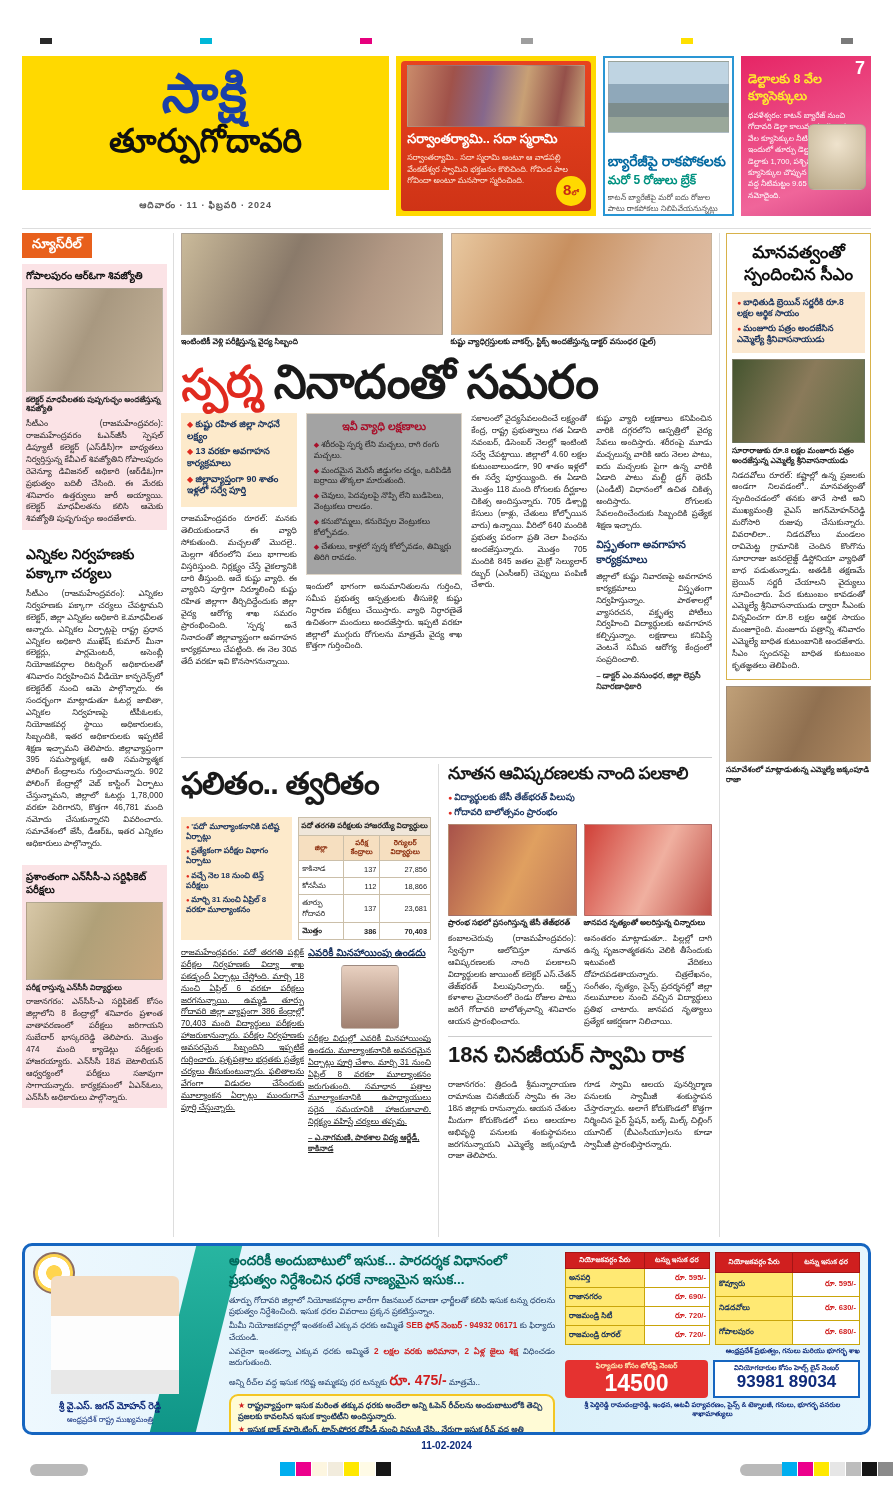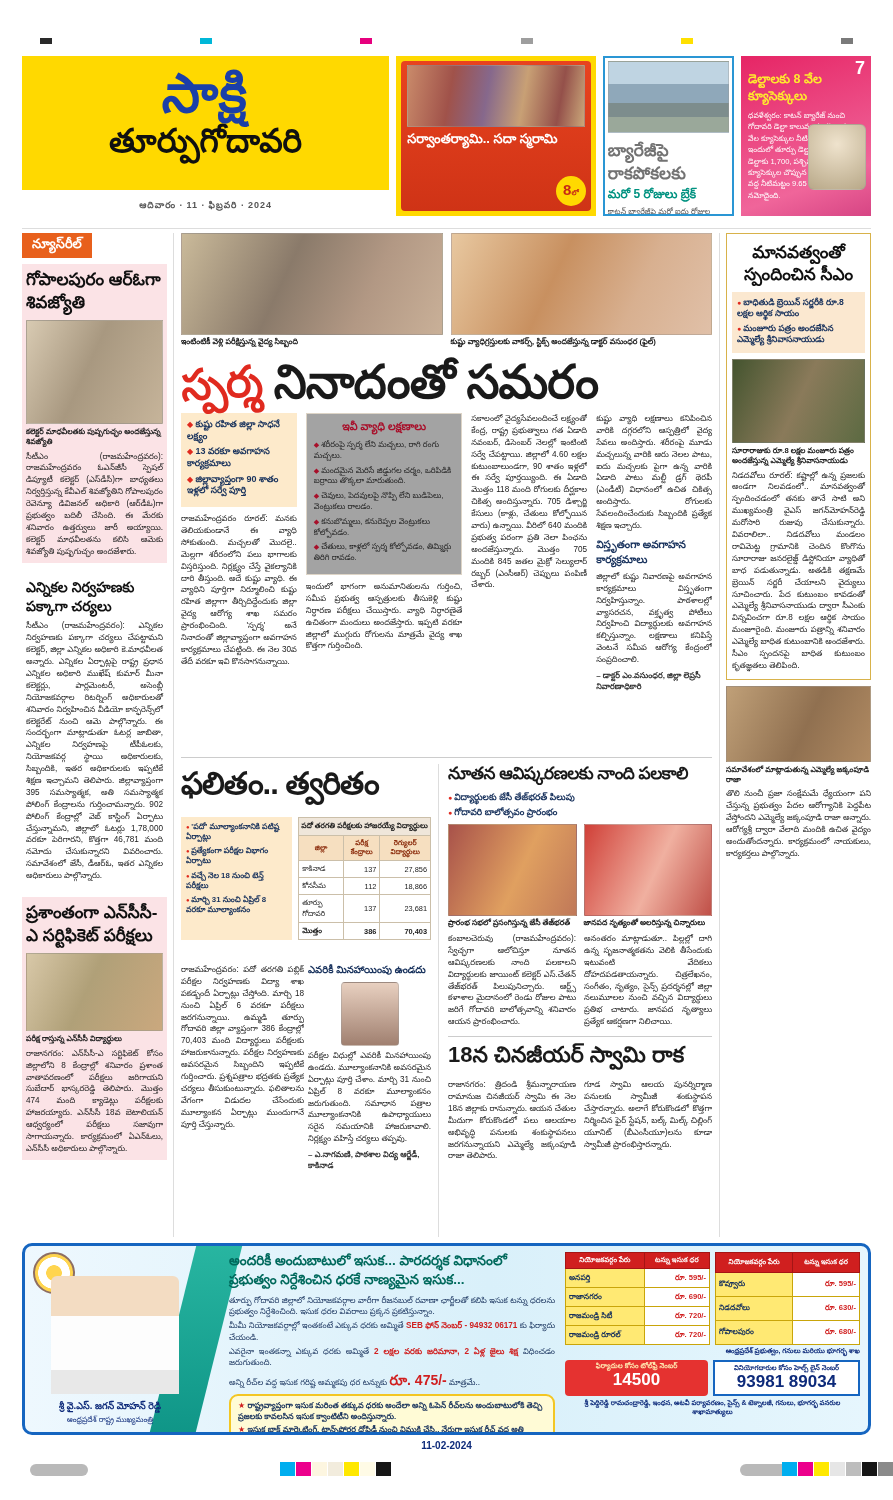"సర్వాంతర్యామి.. సదా స్మరామి అంటూ ఆ" div.b1-body { html: none -> <div>సర్వాంతర్యామి.. సదా స్మరామి అంటూ ఆ వాడపల్లి వేంకటేశ్వర స్వామిని భక్తజనం కొలిచింది. గోవింద పాల గోవిందా అంటూ మనసారా స్మరించింది.</div> }
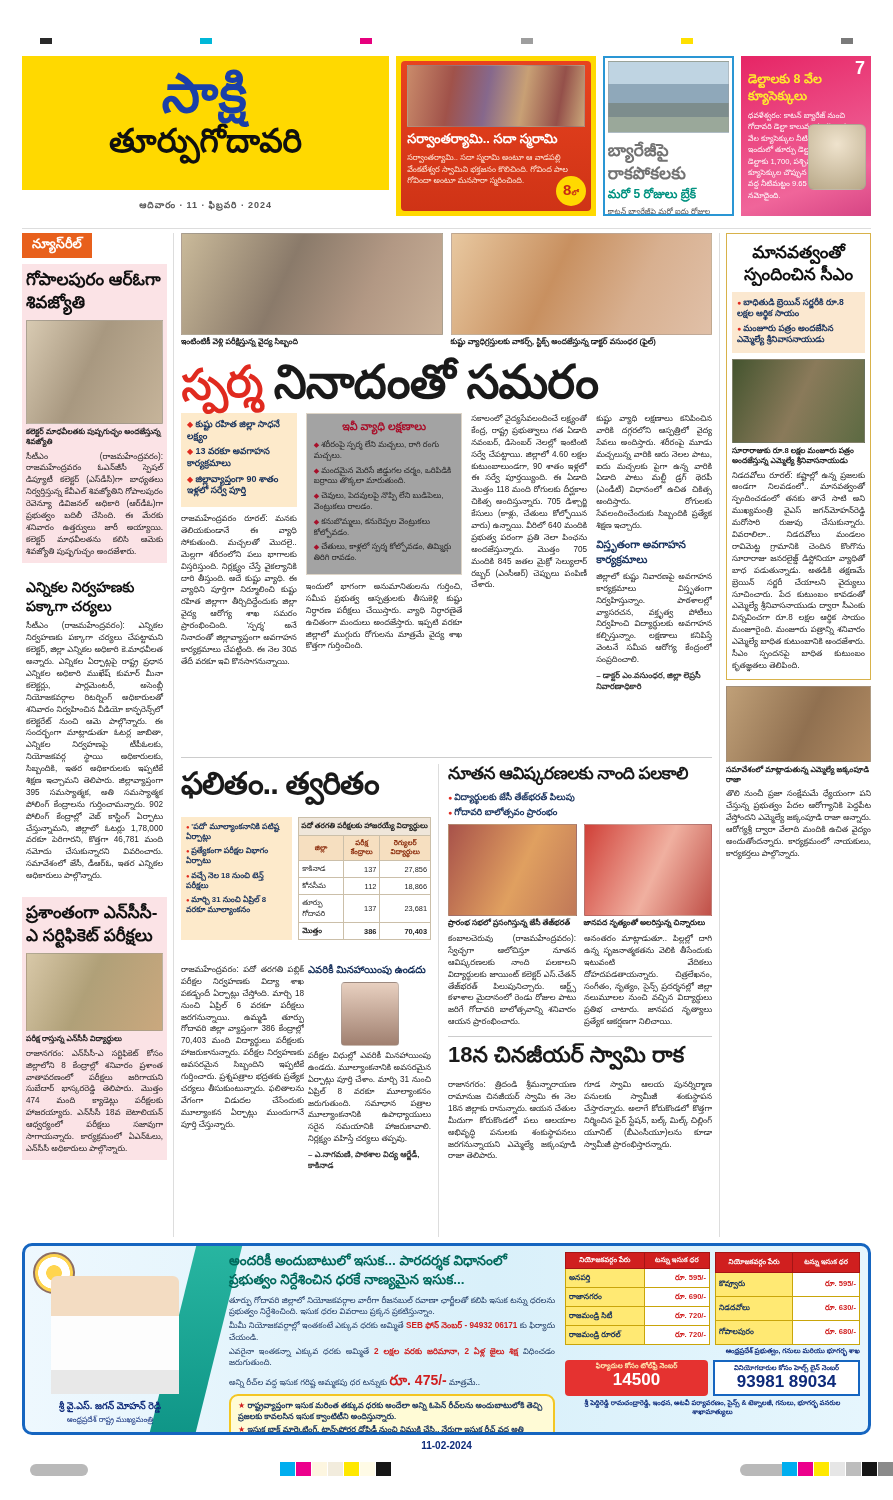"బ్యారేజీపై రాకపోకలకు" .b2-t1 { color: #737373 -> #0369a1; font-size: 17px -> 14px; margin-top: 8px -> 20px }
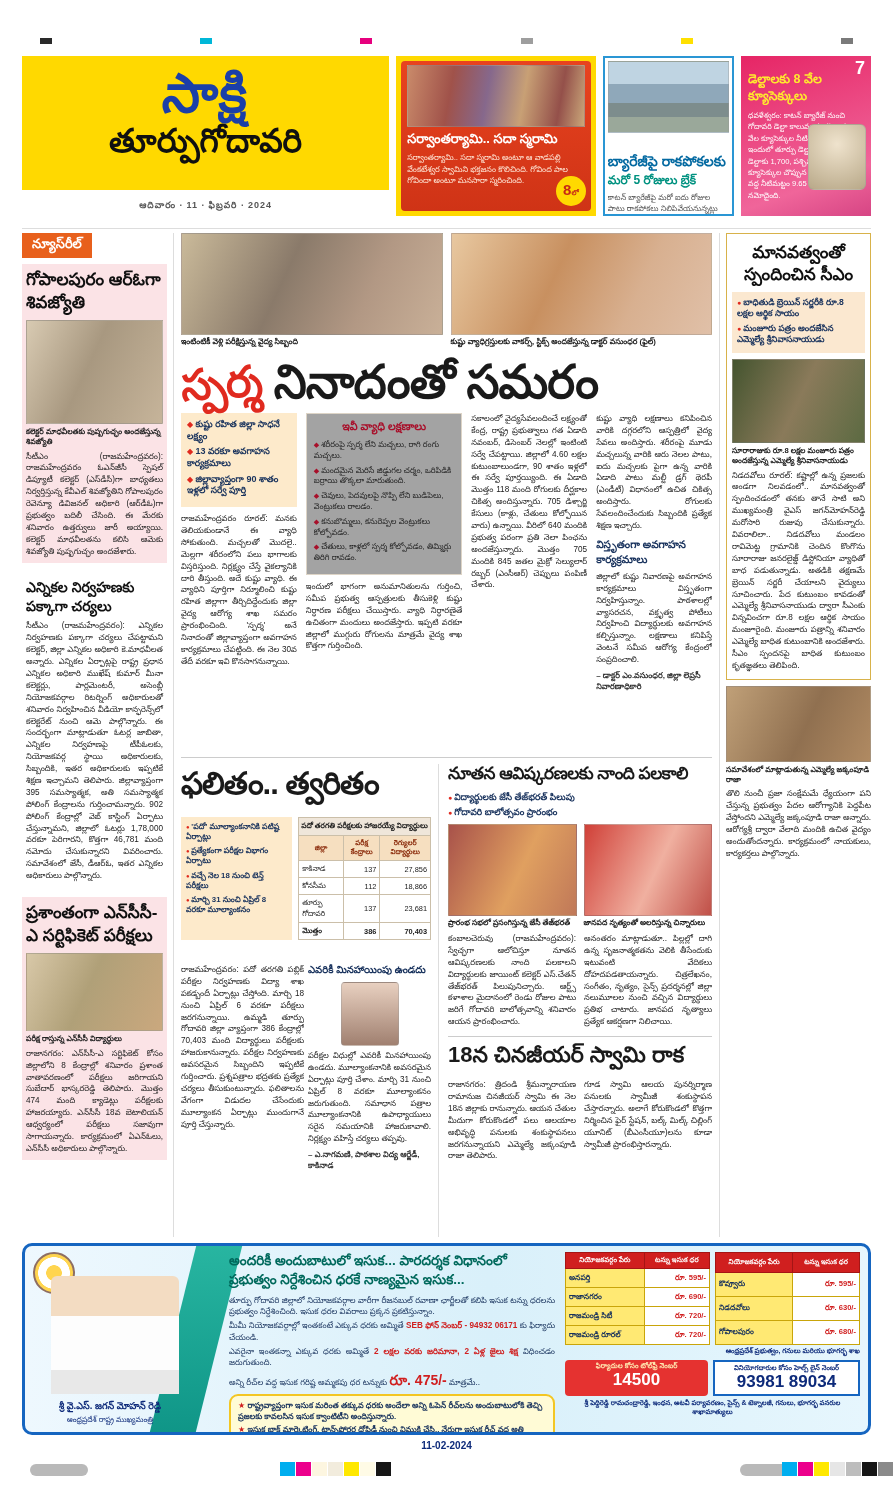"గోపాలపురం ఆర్ఓగా శివజ్యోతి" .nr-a h3 { font-size: 17px -> 10px }
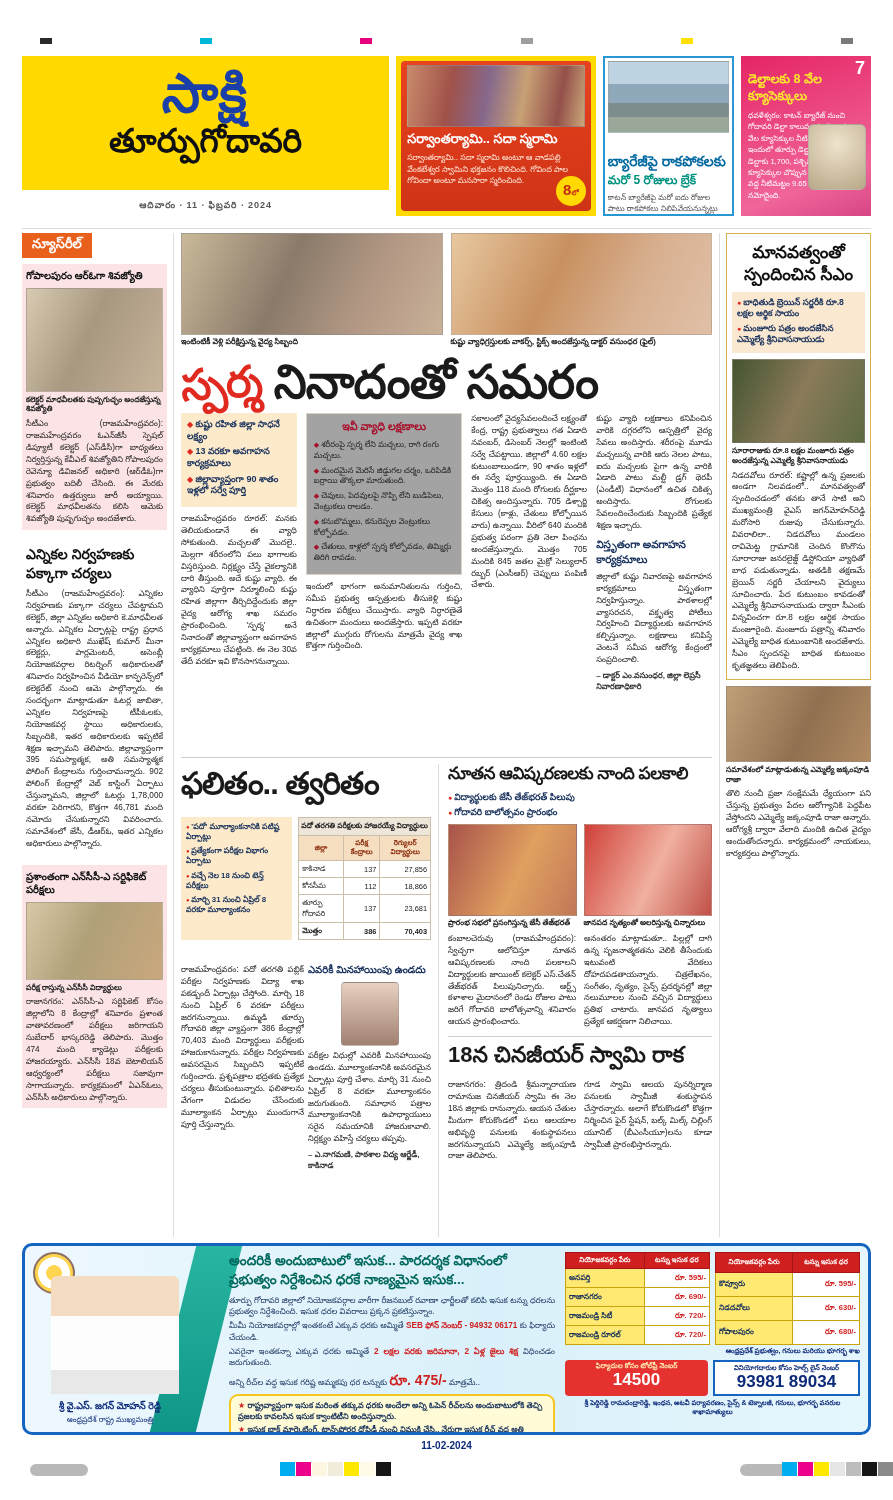"తొలి నుంచీ ప్రజా సంక్షేమమే ధ్యేయంగా" p.bodytext { html: <p>తొలి నుంచీ ప్రజా సంక్షేమమే ధ్యేయంగా పని చేస్తున్న ప్రభుత్వం పేదల ఆరోగ్యానికి పెద్దపీట వేస్తోందని ఎమ్మెల్యే జక్కంపూడి రాజా అన్నారు. ఆరోగ్యశ్రీ ద్వారా వేలాది మందికి ఉచిత వైద్యం అందుతోందన్నారు. కార్యక్రమంలో నాయకులు, కార్యకర్తలు పాల్గొన్నారు.</p> -> none }
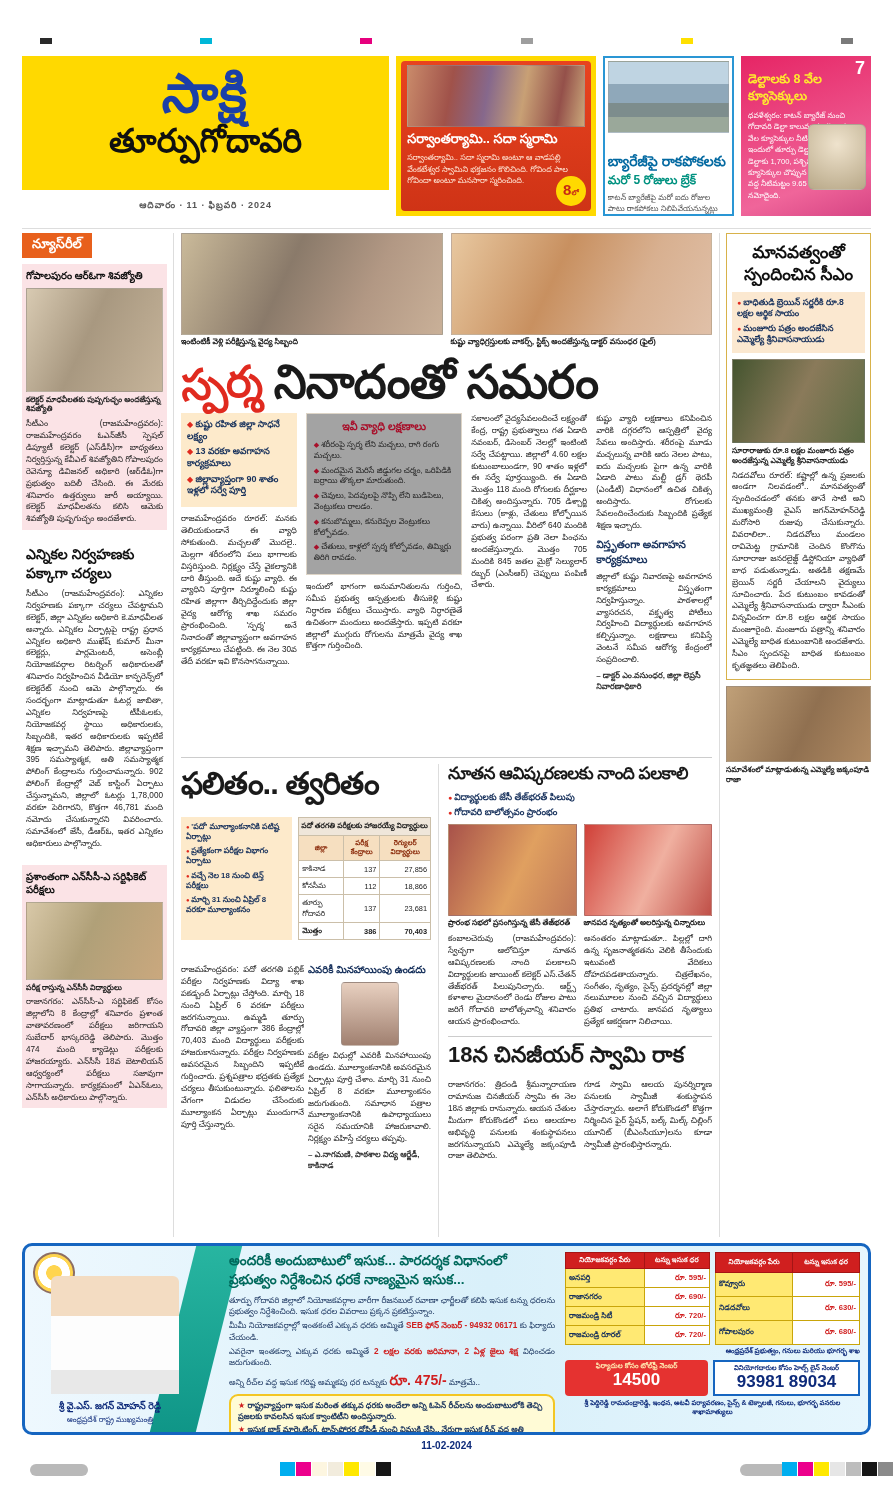"రాజమహేంద్రవరం: పదో తరగతి పబ్లిక్ పరీక్షల" .ph-cols { margin-top: 24px -> 7px; text-decoration: none -> underline }
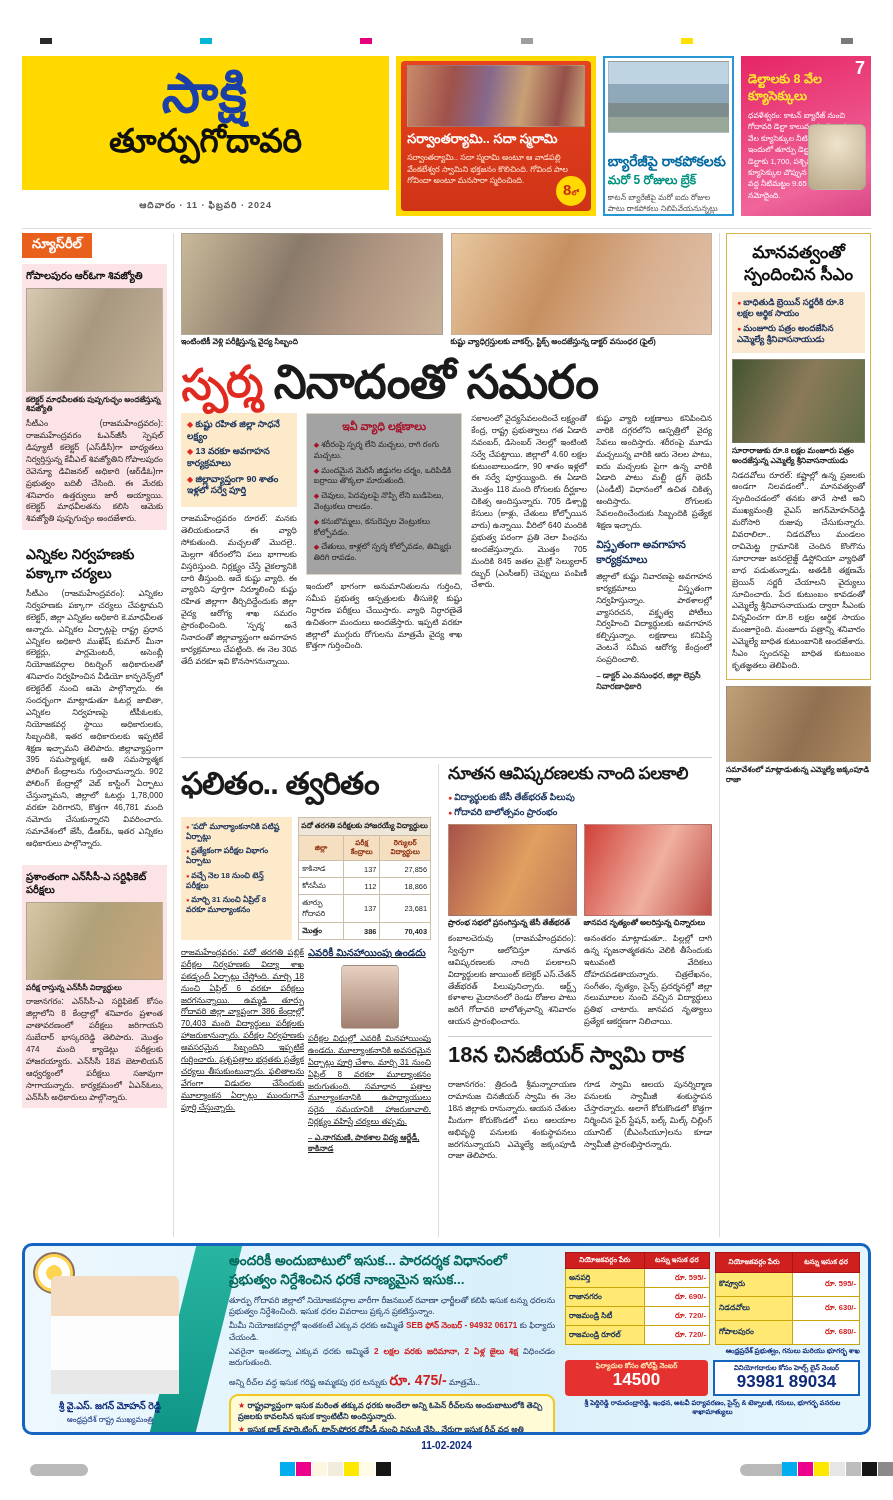"14500" .tollfree .num { font-size: 17px -> 23px }
